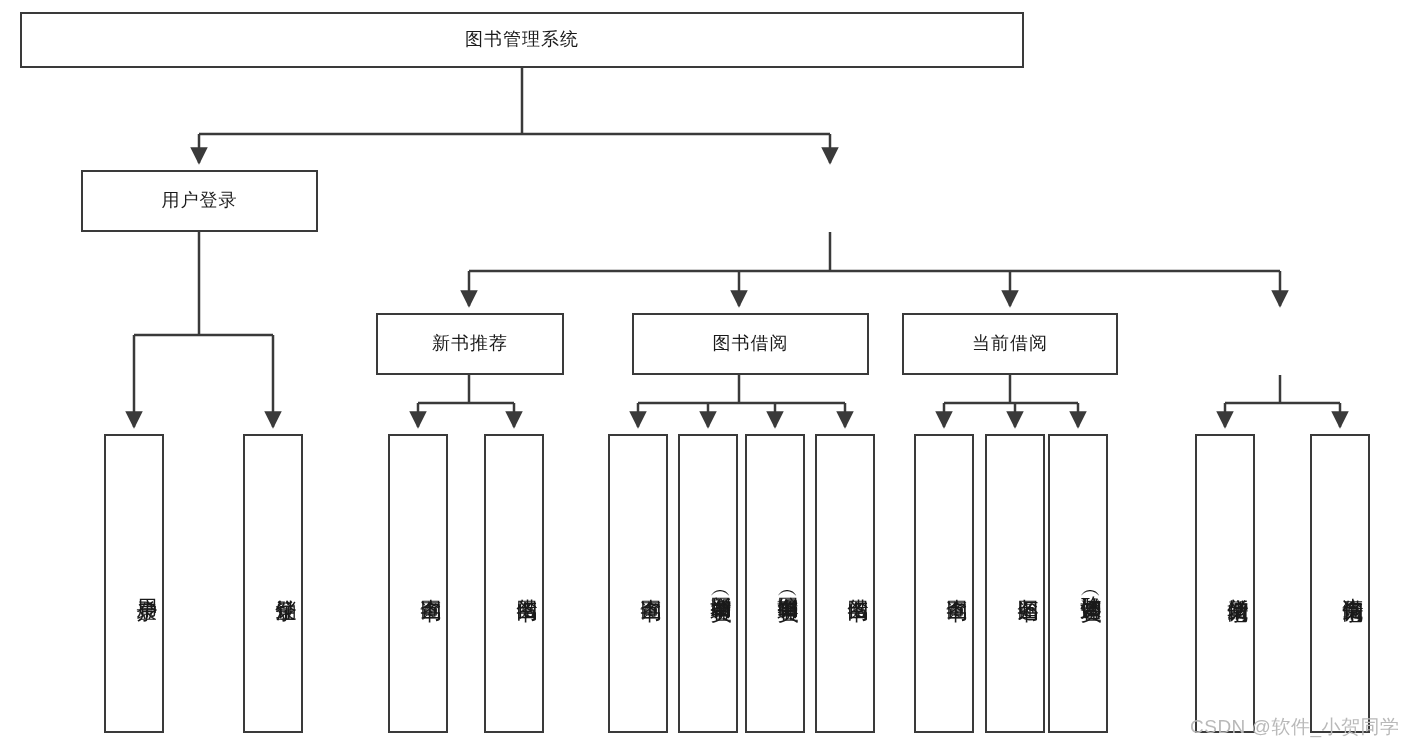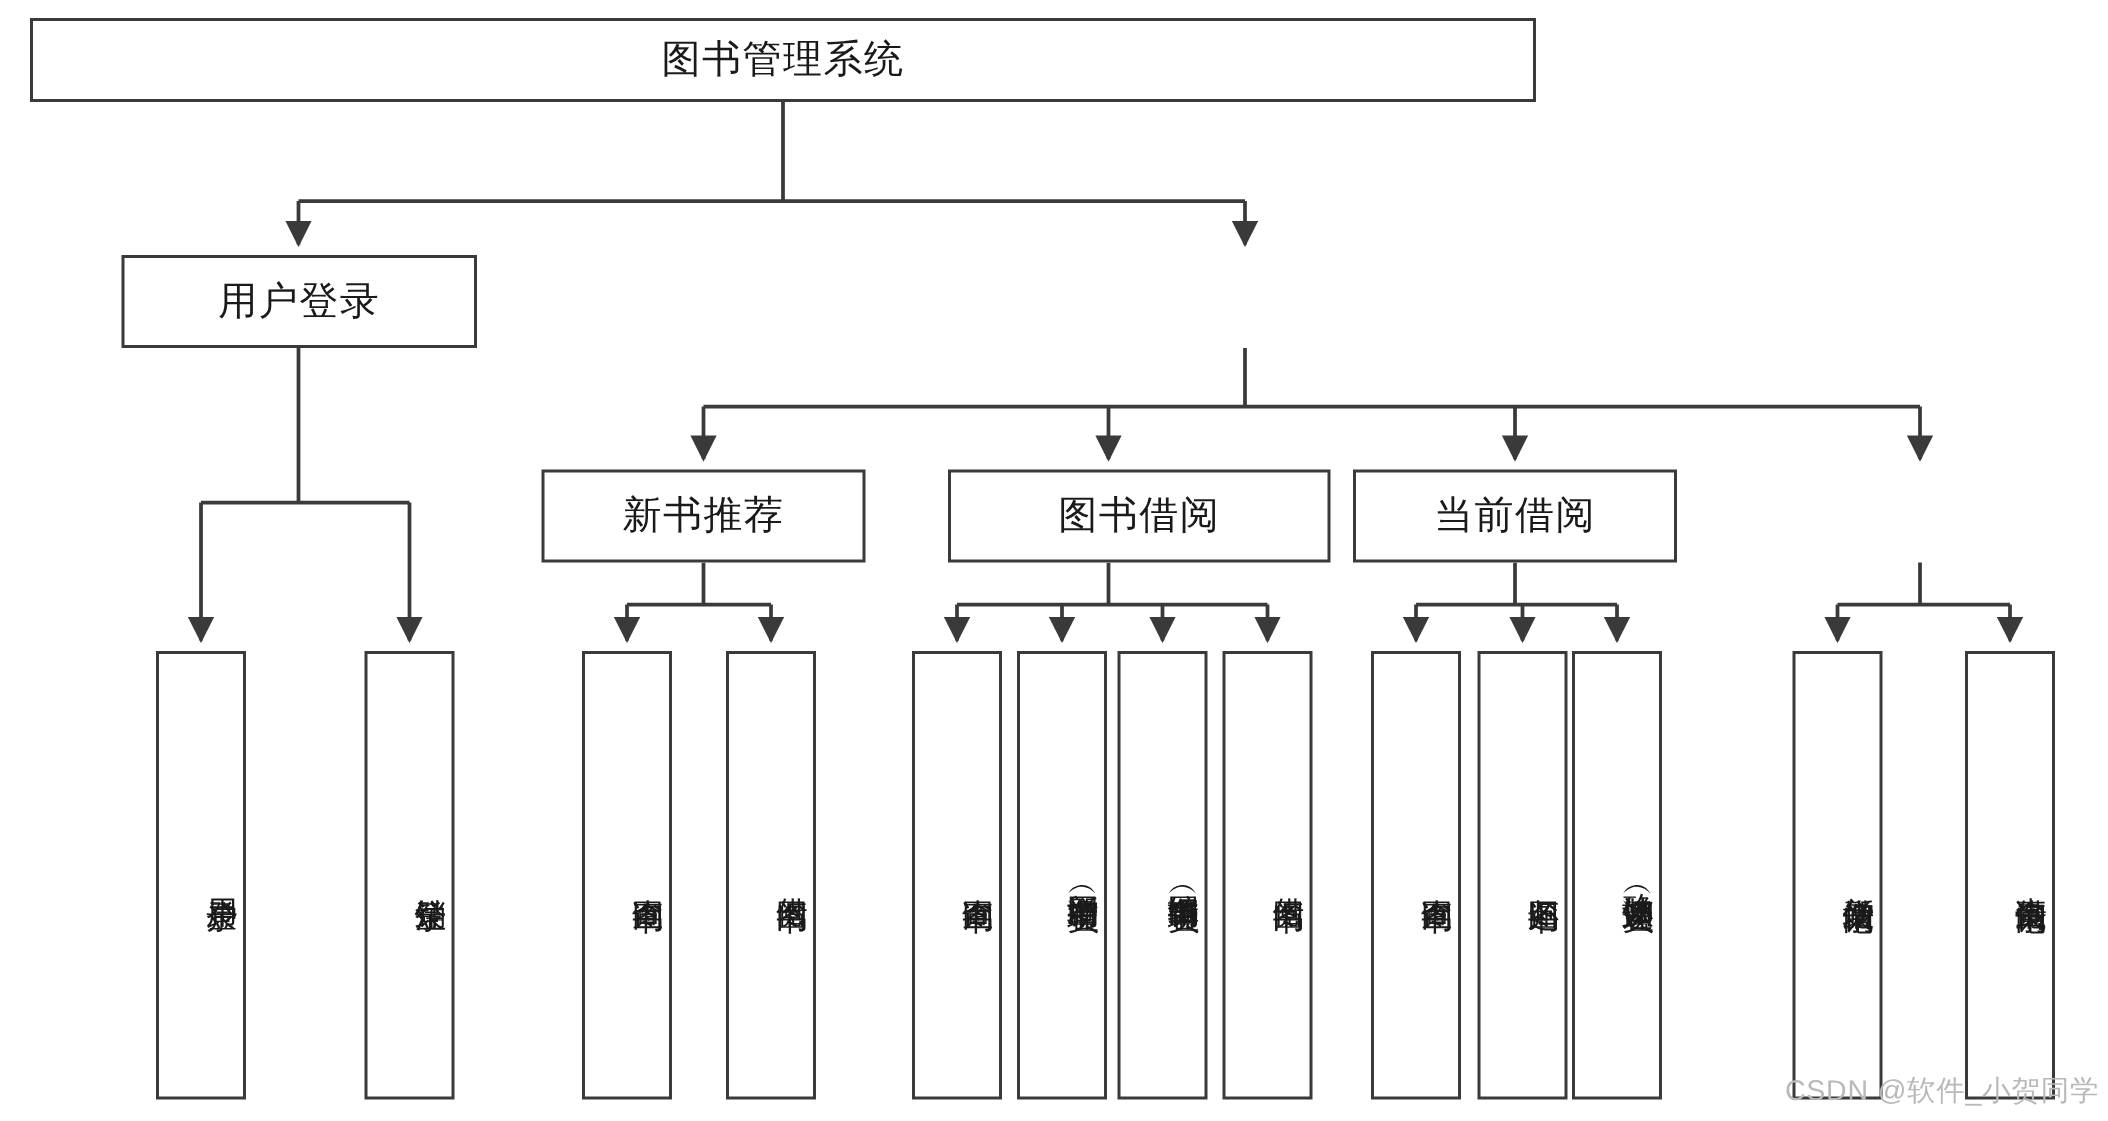"图书管理系统" .node-h { font-size: 26px -> 18px }
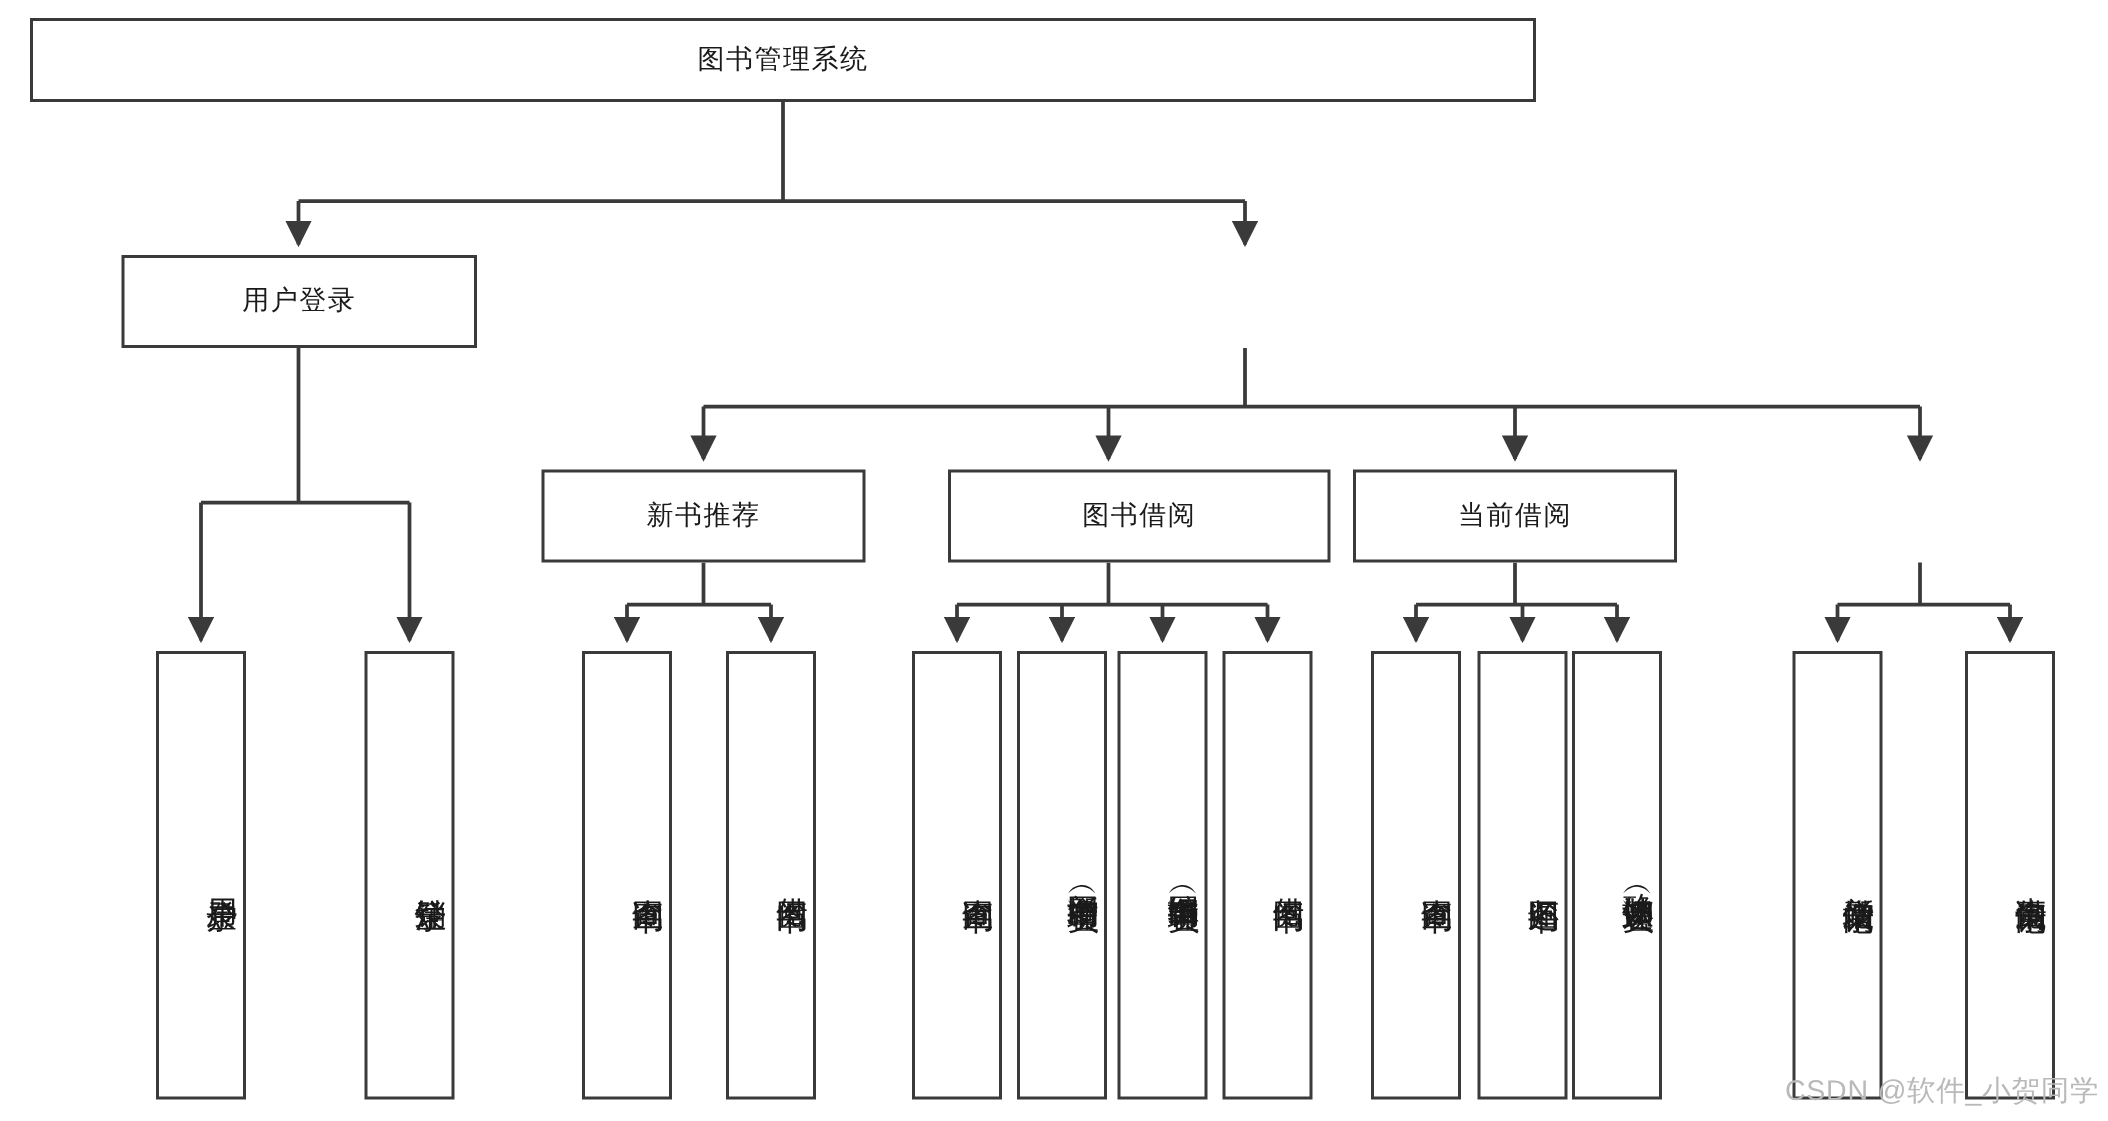"新书推荐" div.node { left: 361px -> 376px; width: 216px -> 188px }
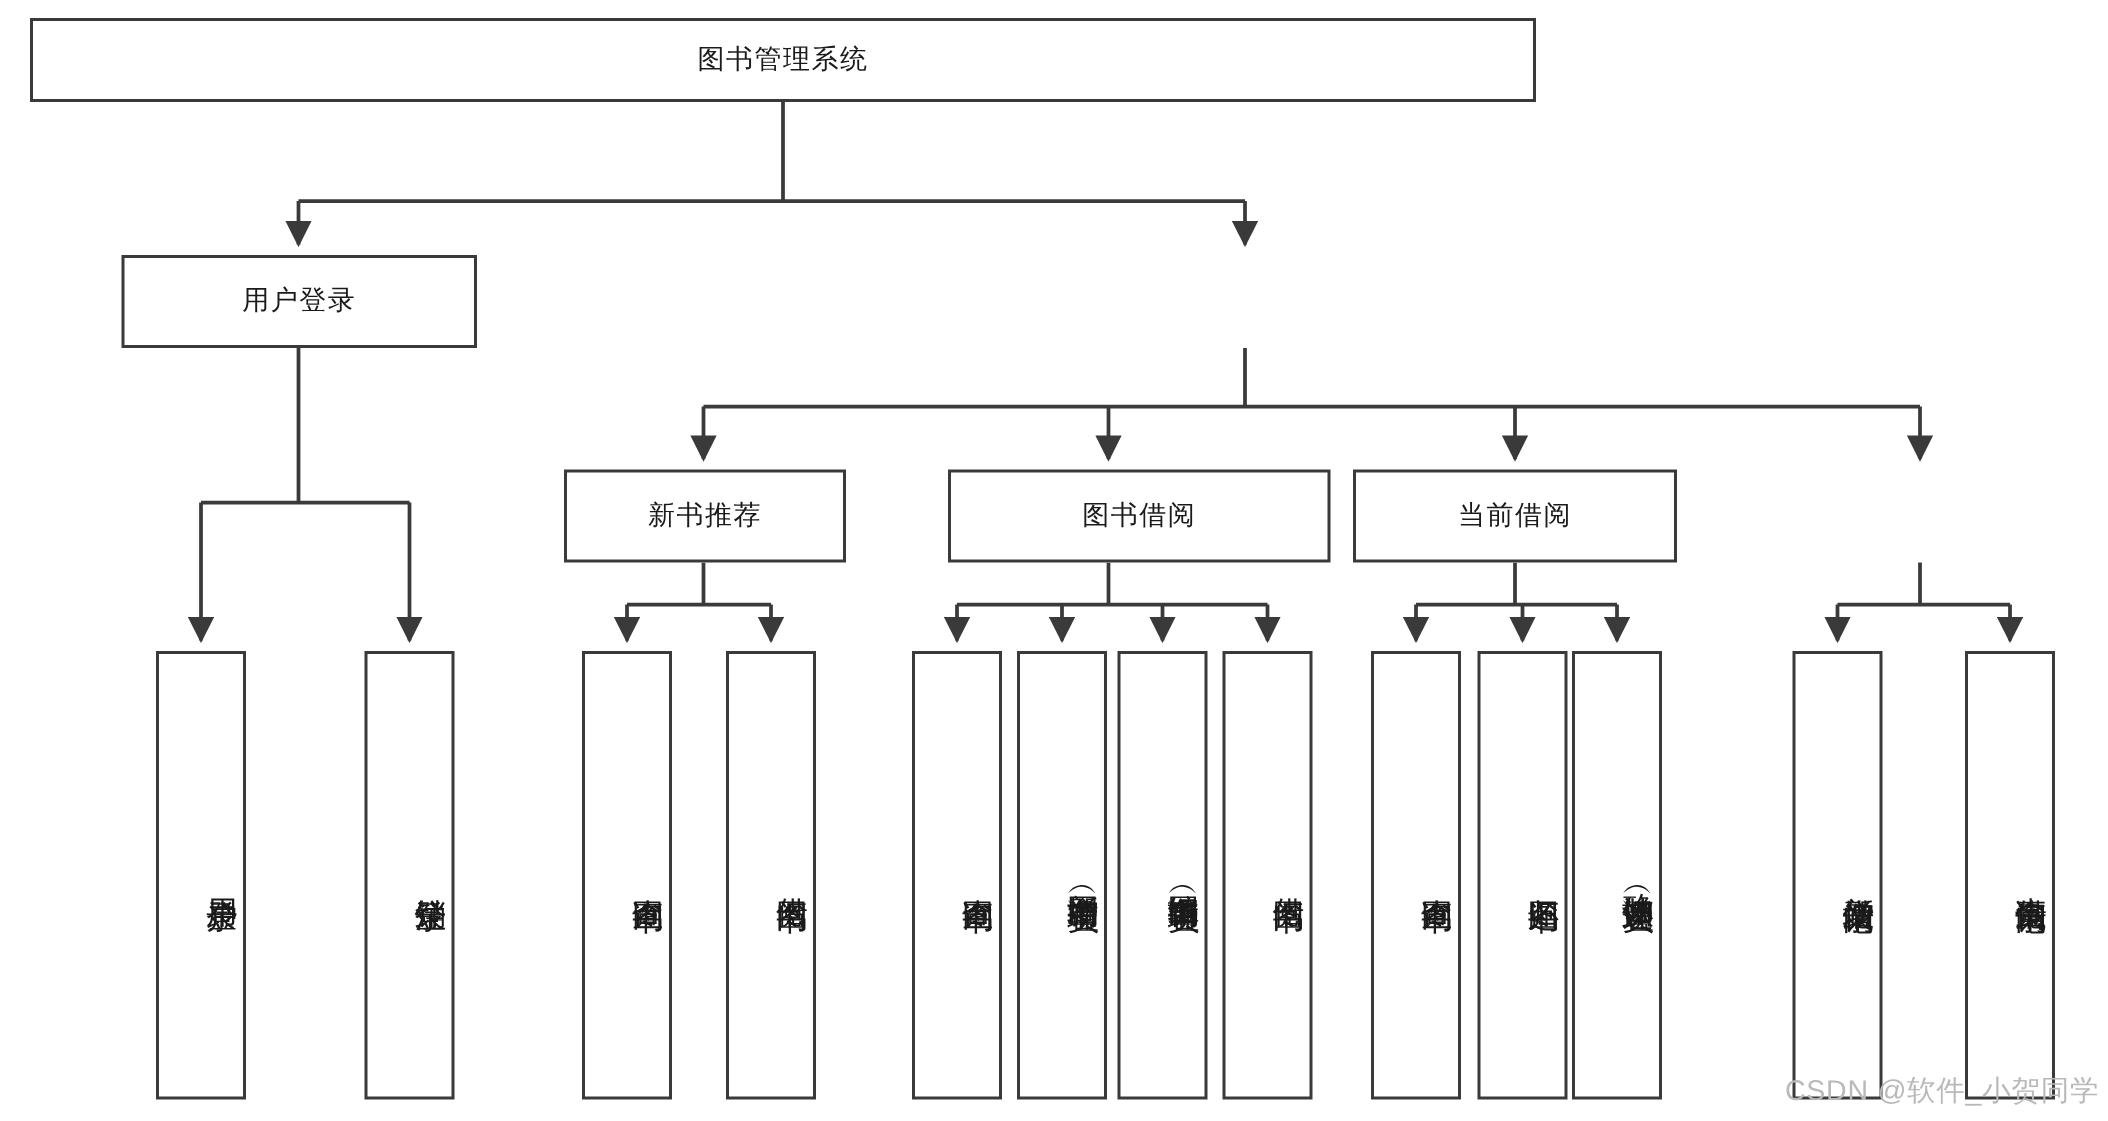"图书借阅" div.node { width: 255px -> 237px }
